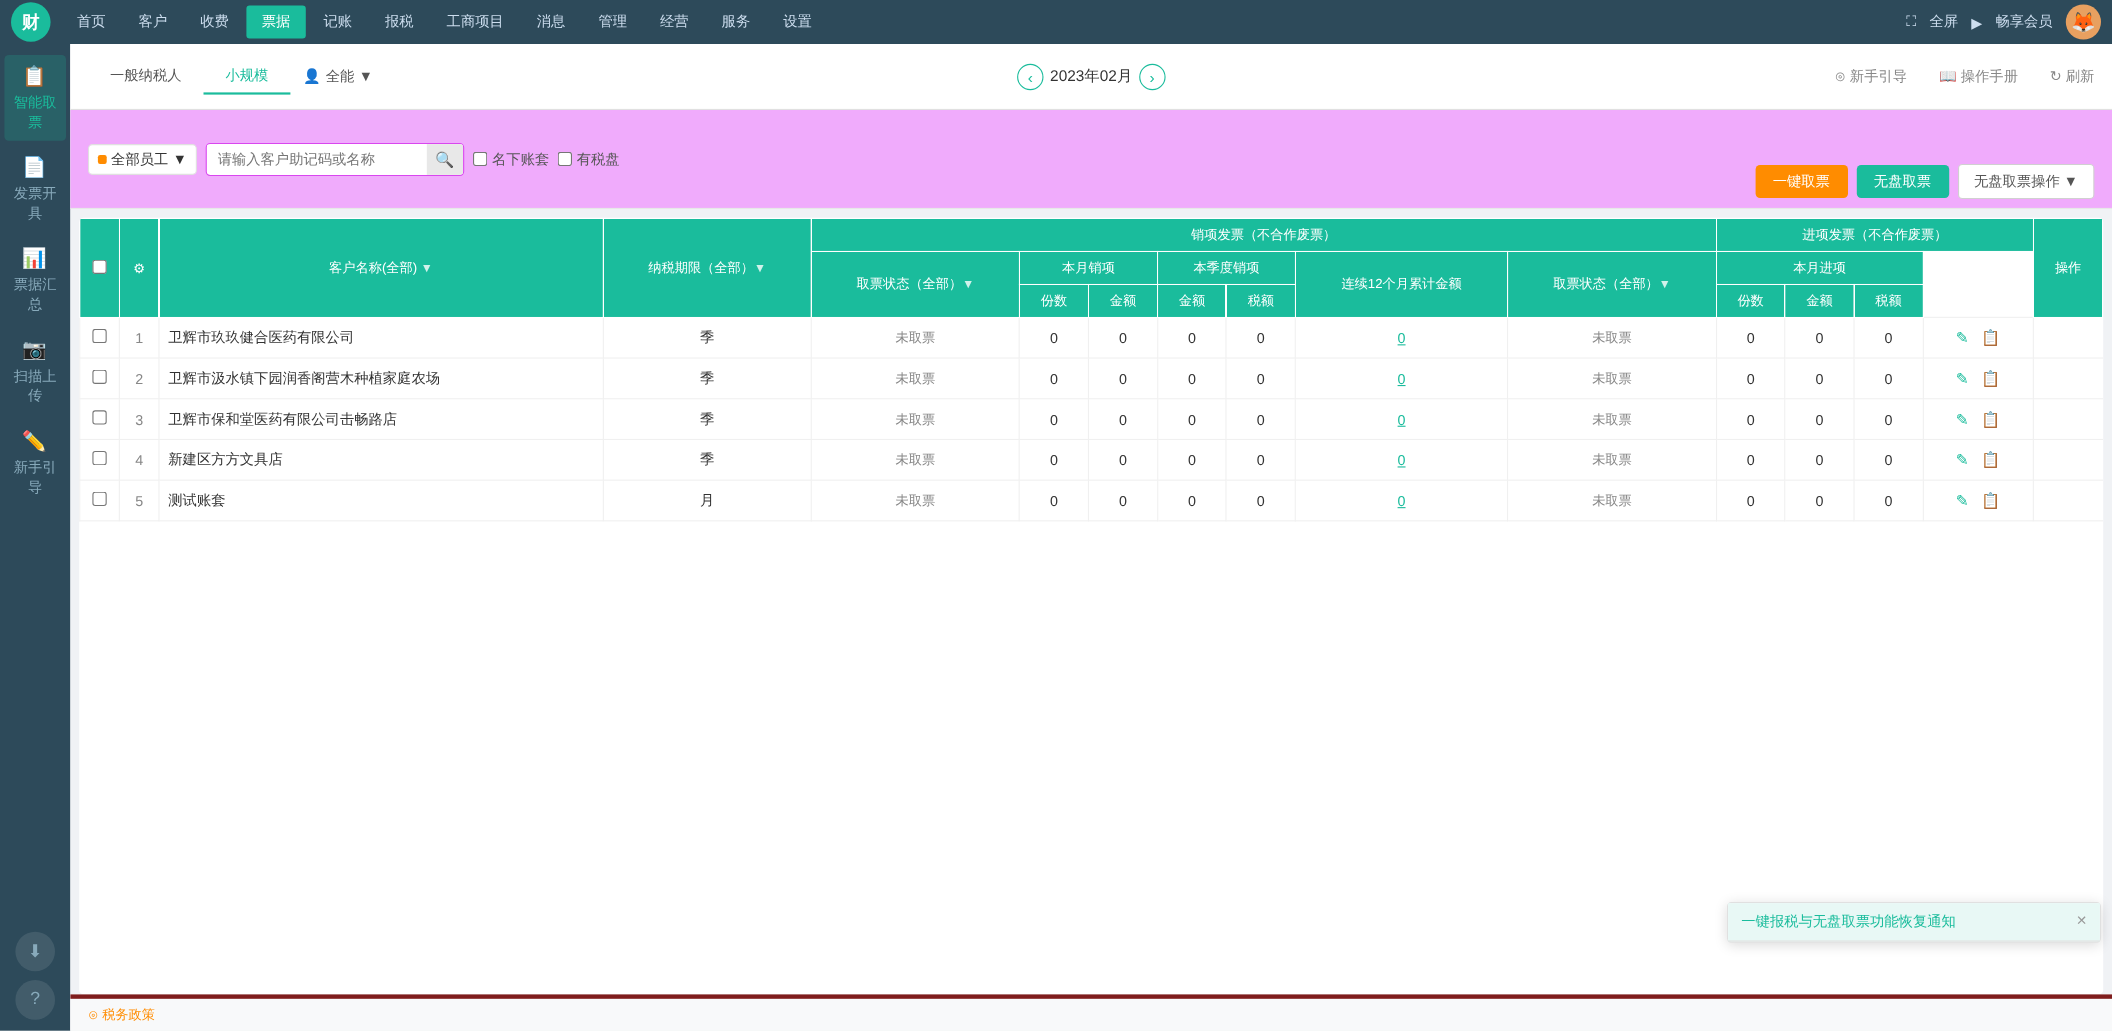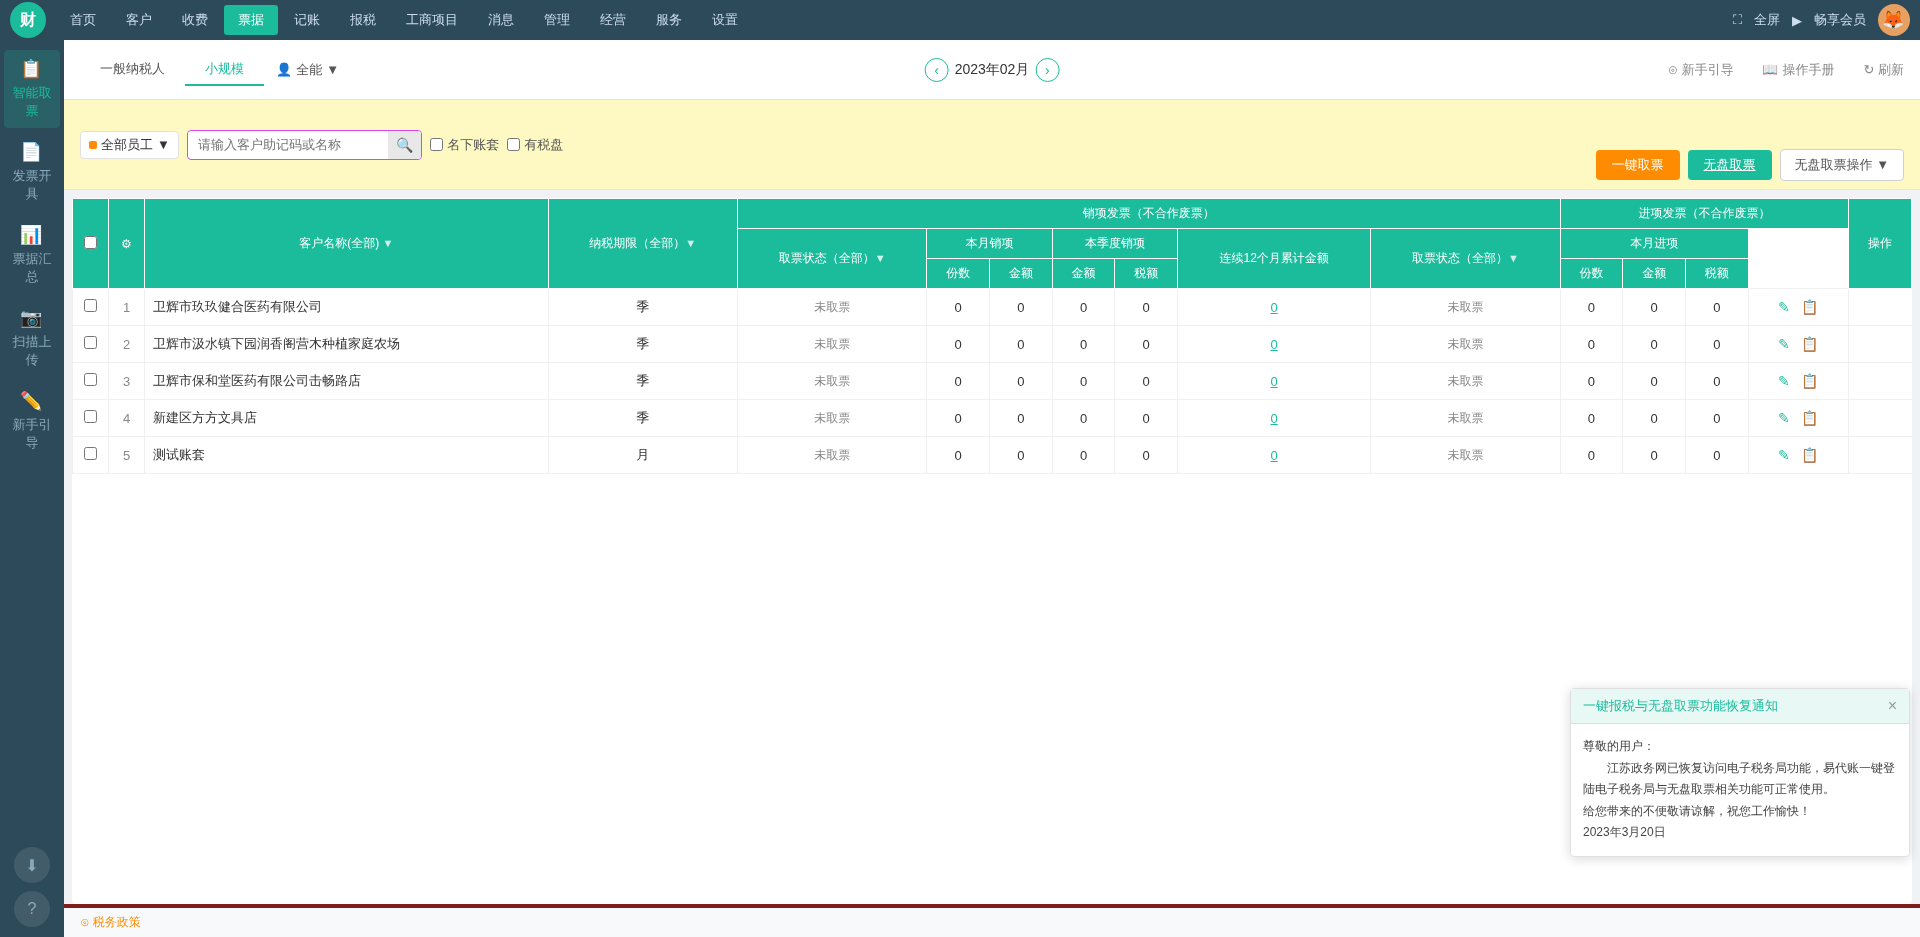"全部员工" .filter-bar { background: #fef9c3 -> #f0abfc }
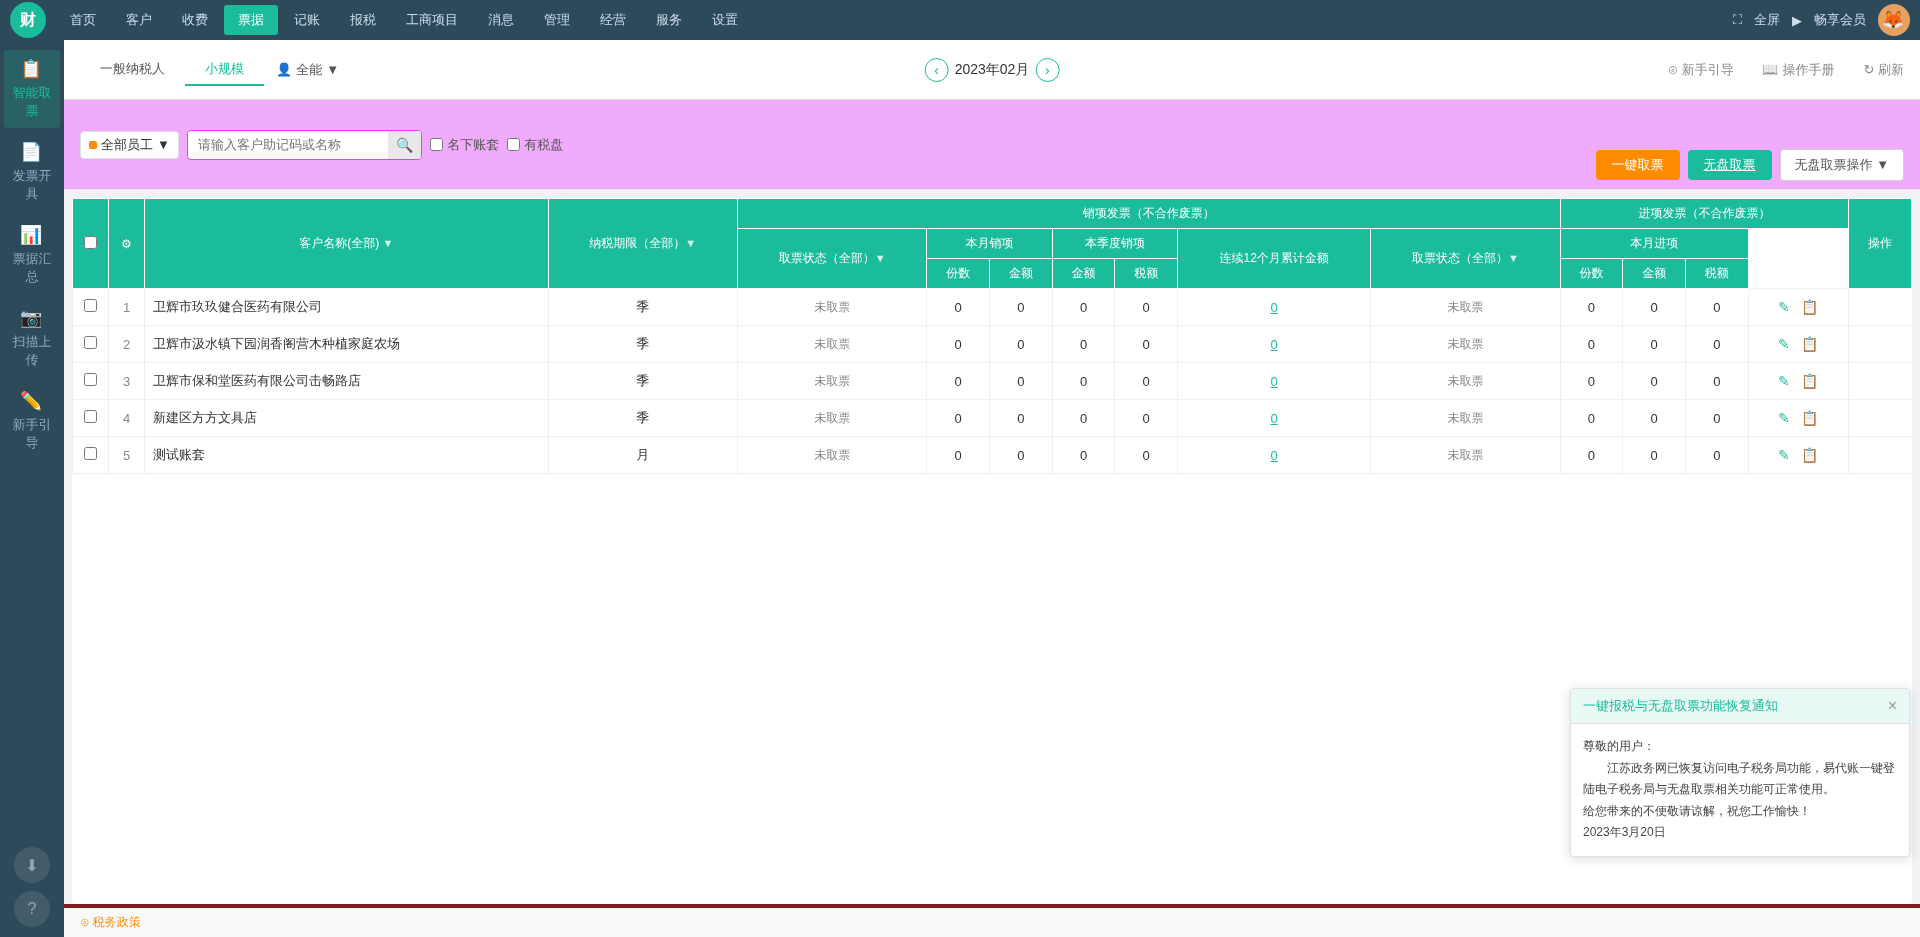"无盘取票" .btn-teal { text-decoration: underline -> none }
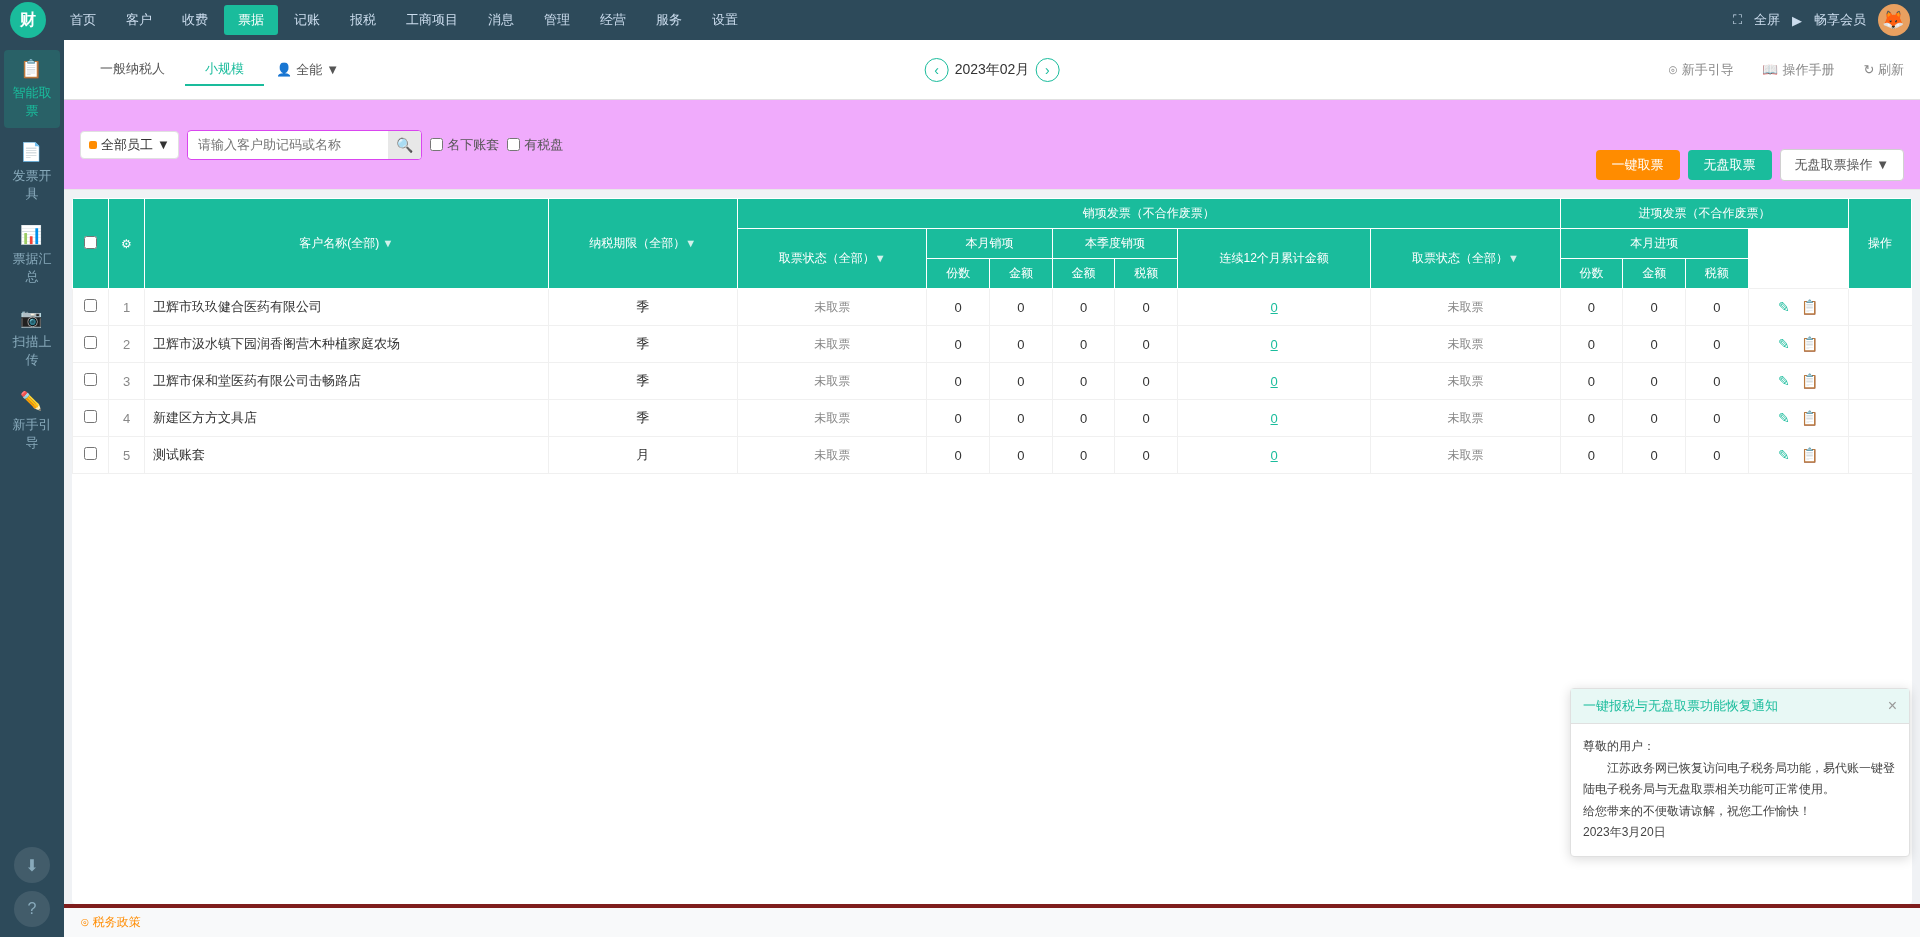"尊敬的用户：" div.notification-body { html: <div>尊敬的用户：<br> 江苏政务网已恢复访问电子税务局功能，易代账一键登陆电子税务局与无盘取票相关功能可正常使用。<br>给您带来的不便敬请谅解，祝您工作愉快！<br>2023年3月20日</div> -> none }
